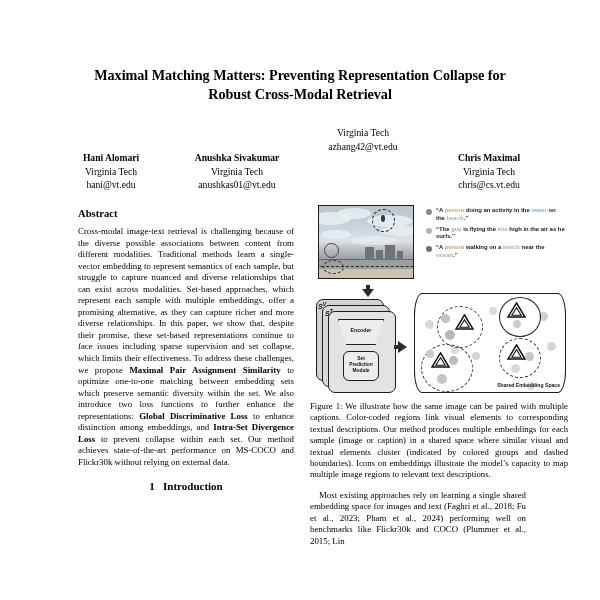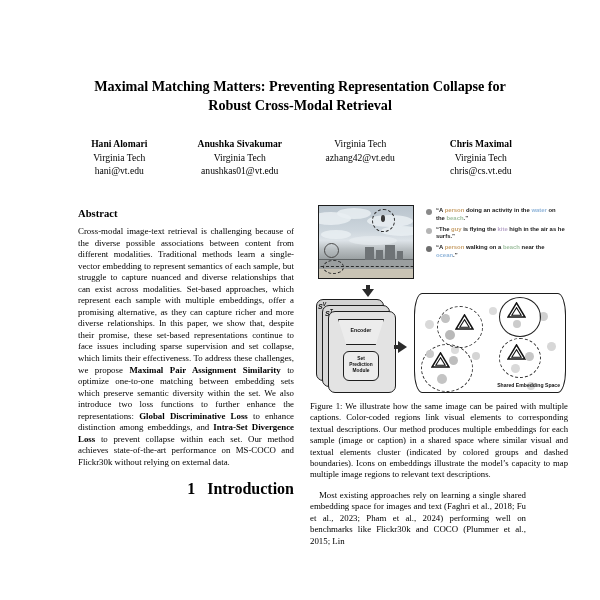"Maximal Matching Matters: Preventing" .page { padding: 15px -> 4px }
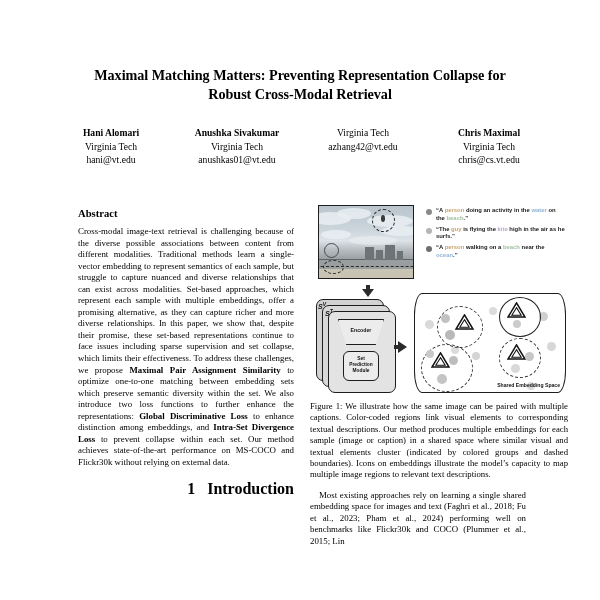"Hani Alomari" .author-name { margin-top: none -> 25px }
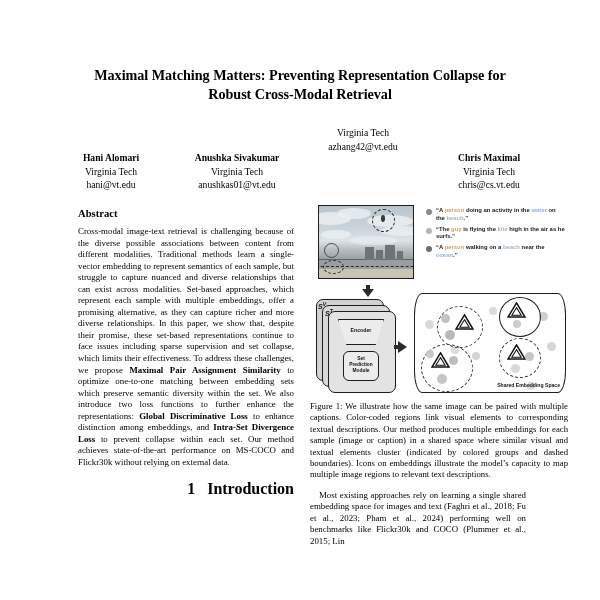"1 Introduction" .section-head-left { font-size: 16px -> 11px; text-align: right -> center }
